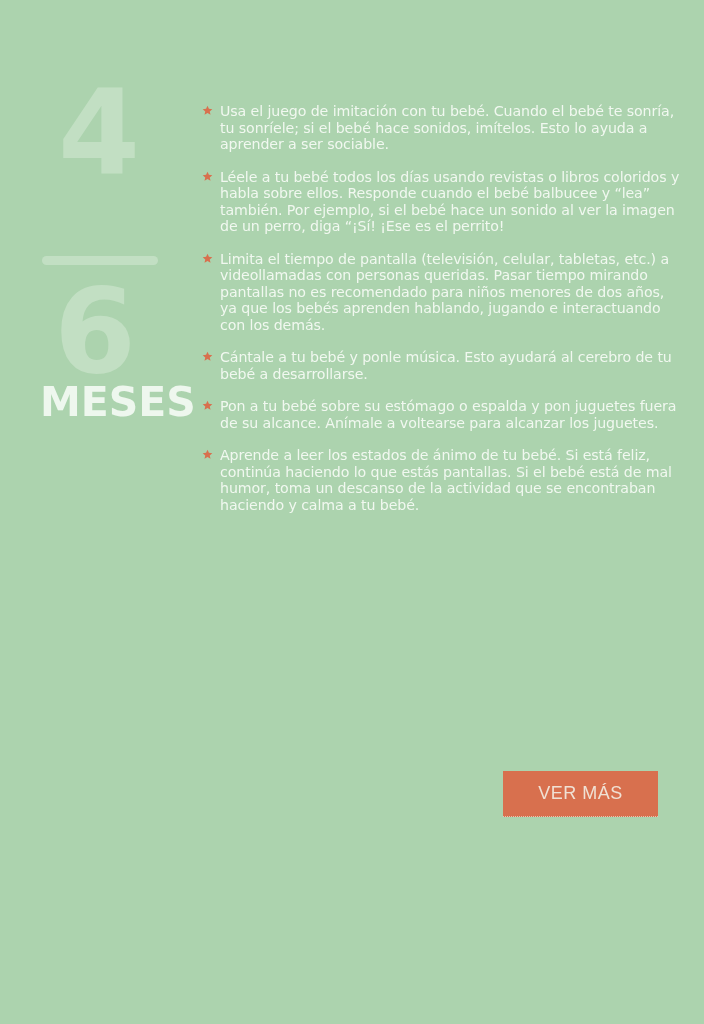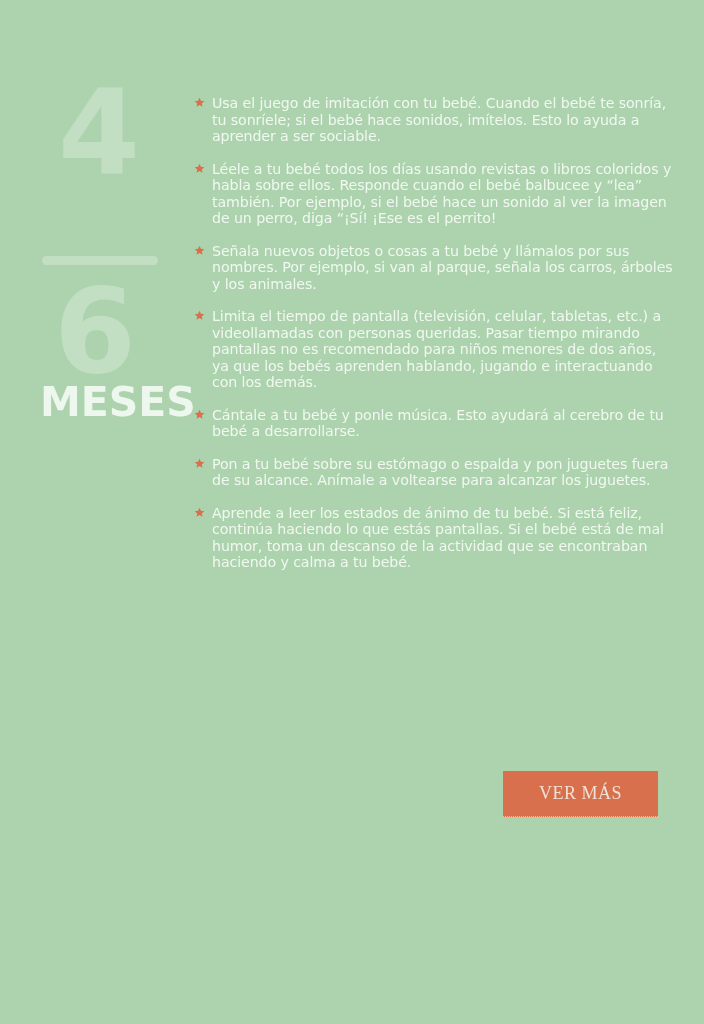"Usa el juego de imitación" .tips { margin: 0 -> 8px }
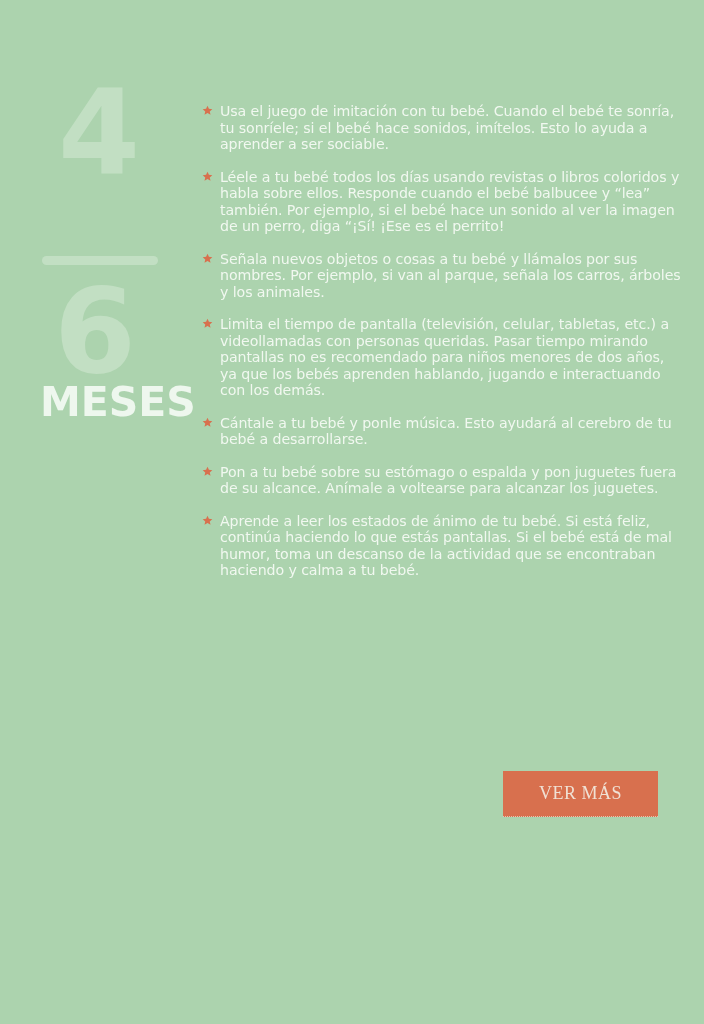"Señala nuevos objetos o cosas" li.tip { html: <li> <span> <svg> <path></path> </svg> </span> <span>Señala nuevos objetos o cosas a tu bebé y llámalos por sus nombres. Por ejemplo, si van al parque, señala los carros, árboles y los animales.</span> </li> -> none }
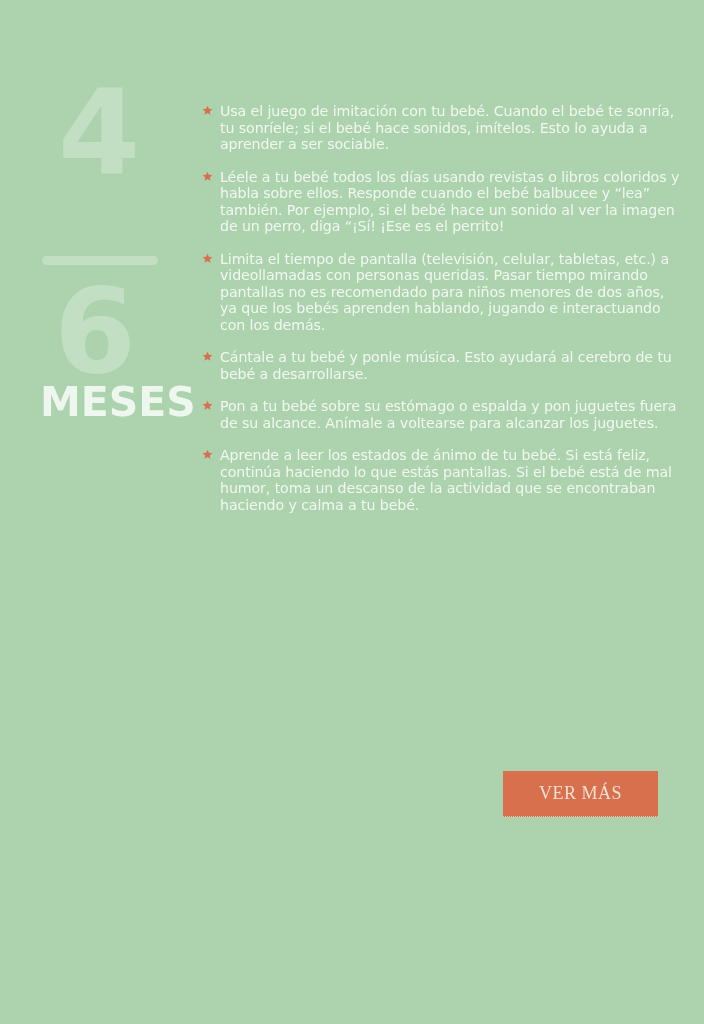"VER MÁS" .ver-mas { font-family: Liberation Serif, serif -> Liberation Sans, sans-serif }
